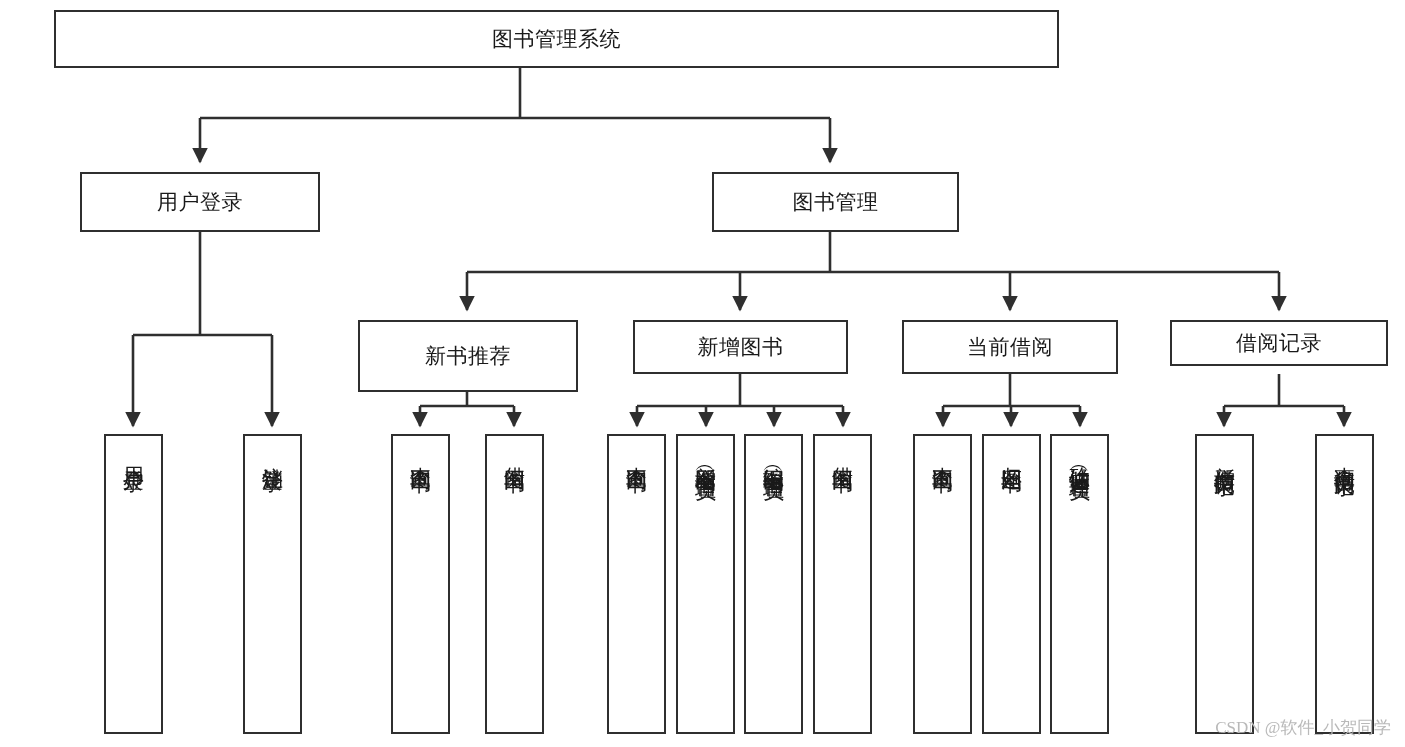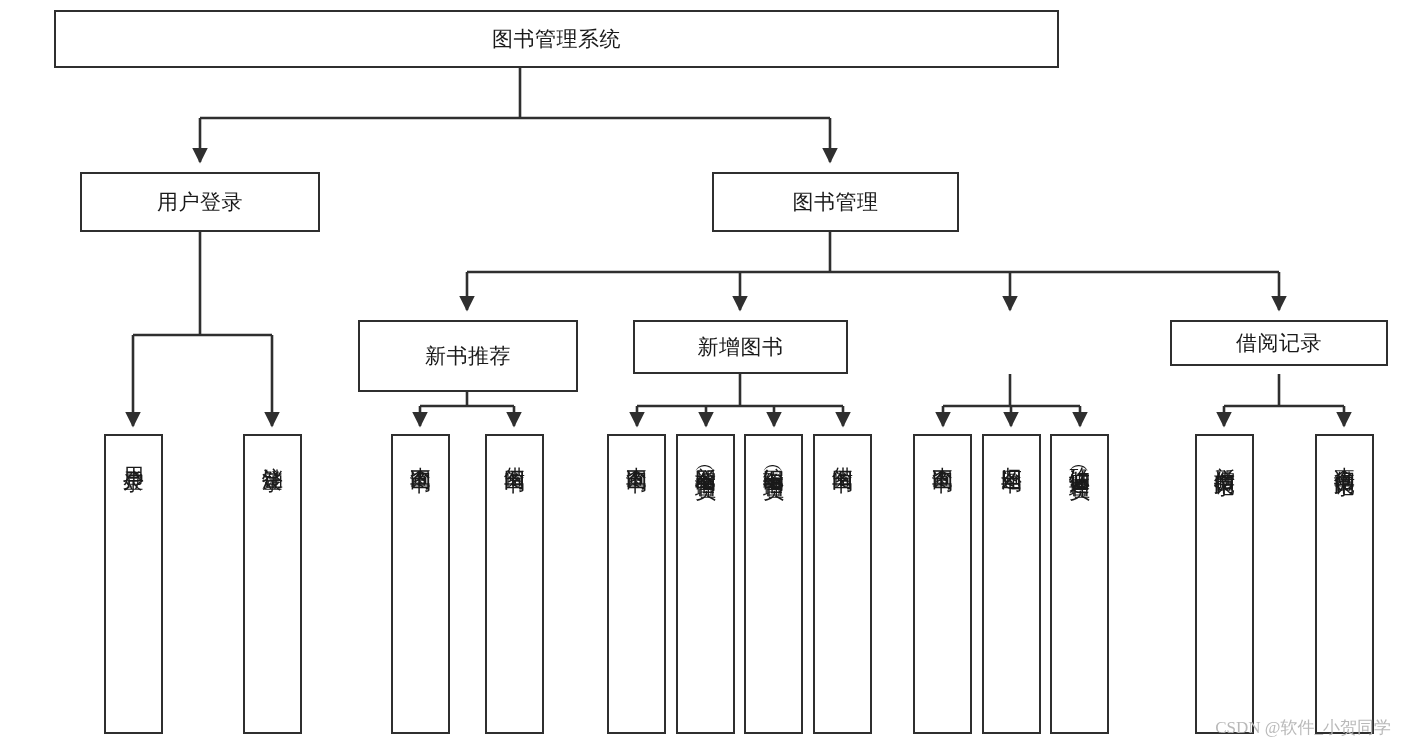"当前借阅" div.node { html: none -> <div> <span>当前借阅</span> </div> }
